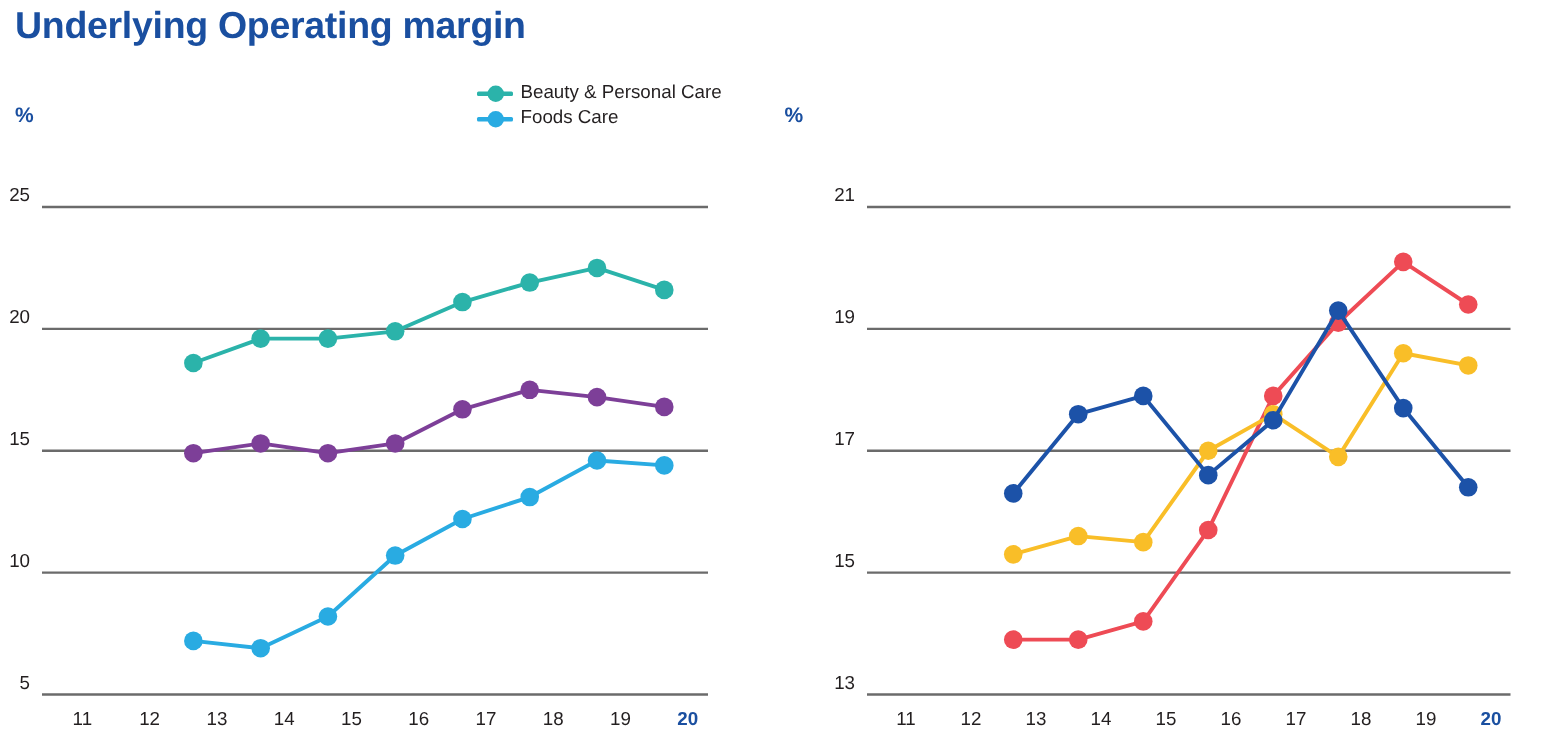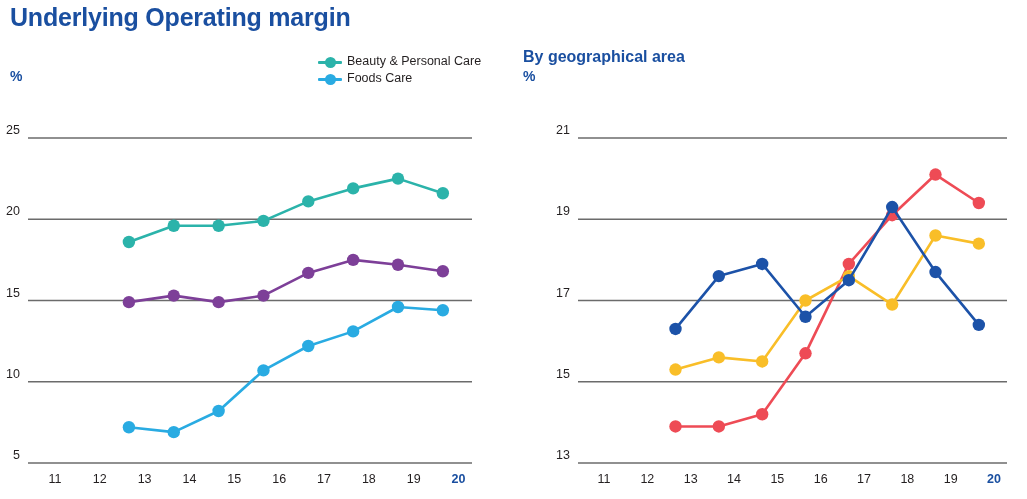"By geographical area" div.panel-subtitle { html: <div>By geographical area</div> -> none }
